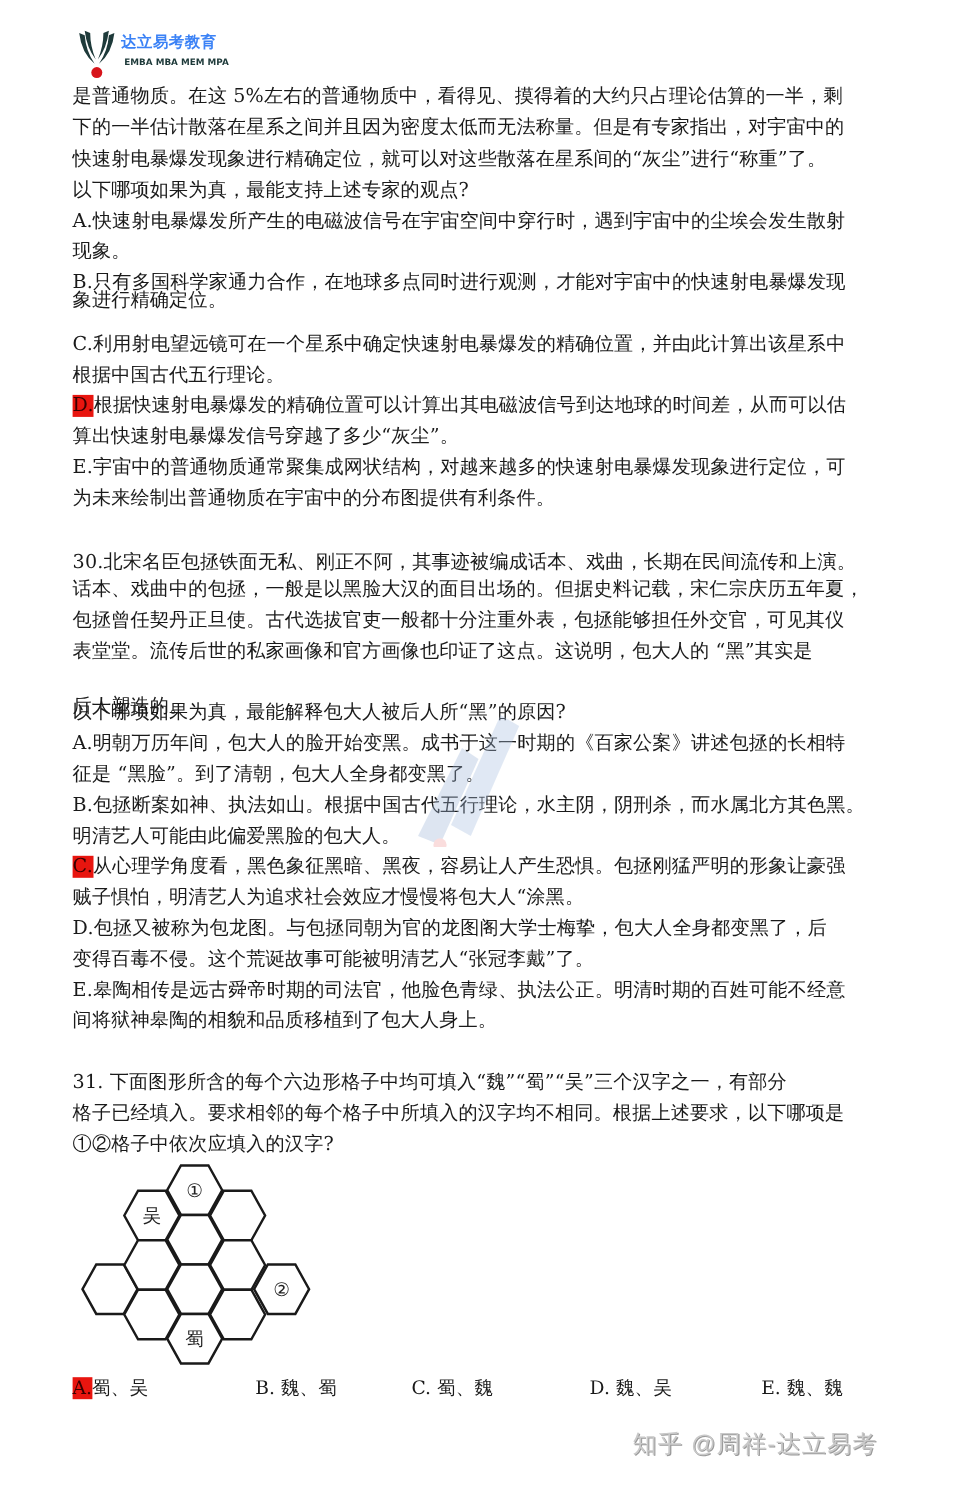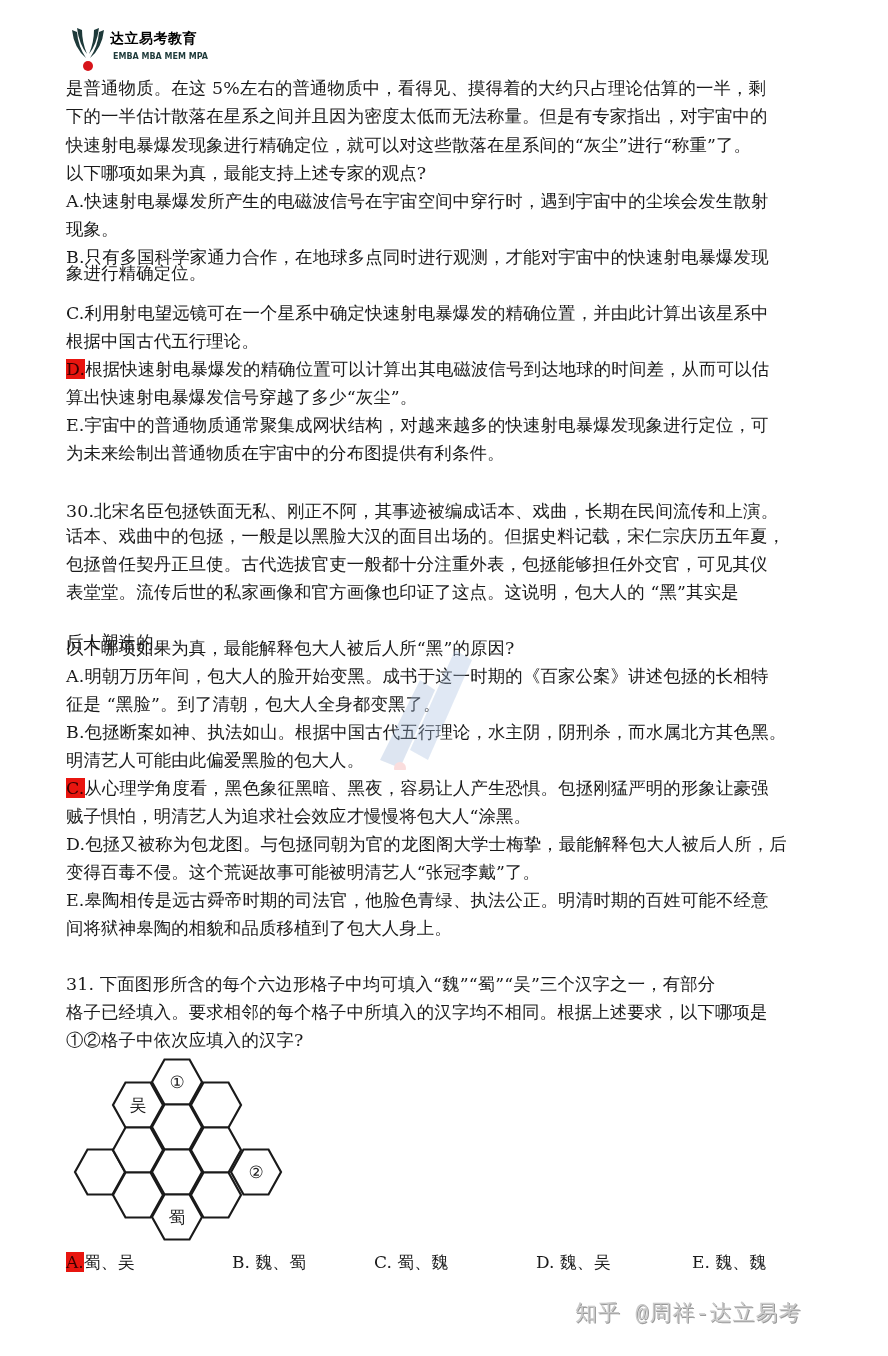"达立易考教育" .logo-title { color: #000000 -> #3b82f6 }
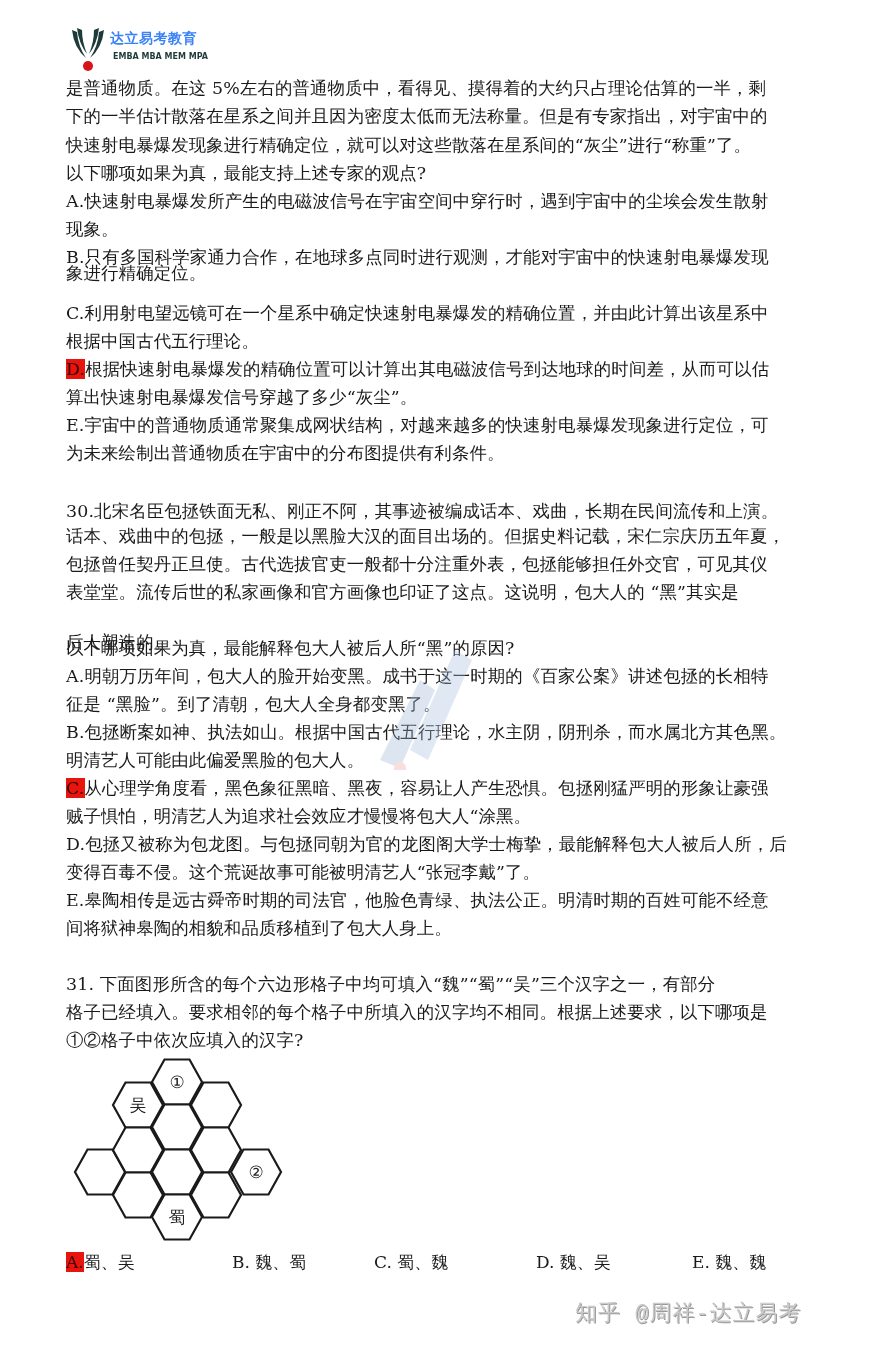"D.包拯又被称为包龙图。与包拯同朝为官的龙图阁大学士梅挚，最能解释包大人被后人所" div.line { text: 最能解释包大人被后人所 -> 包大人全身都变黑了 }
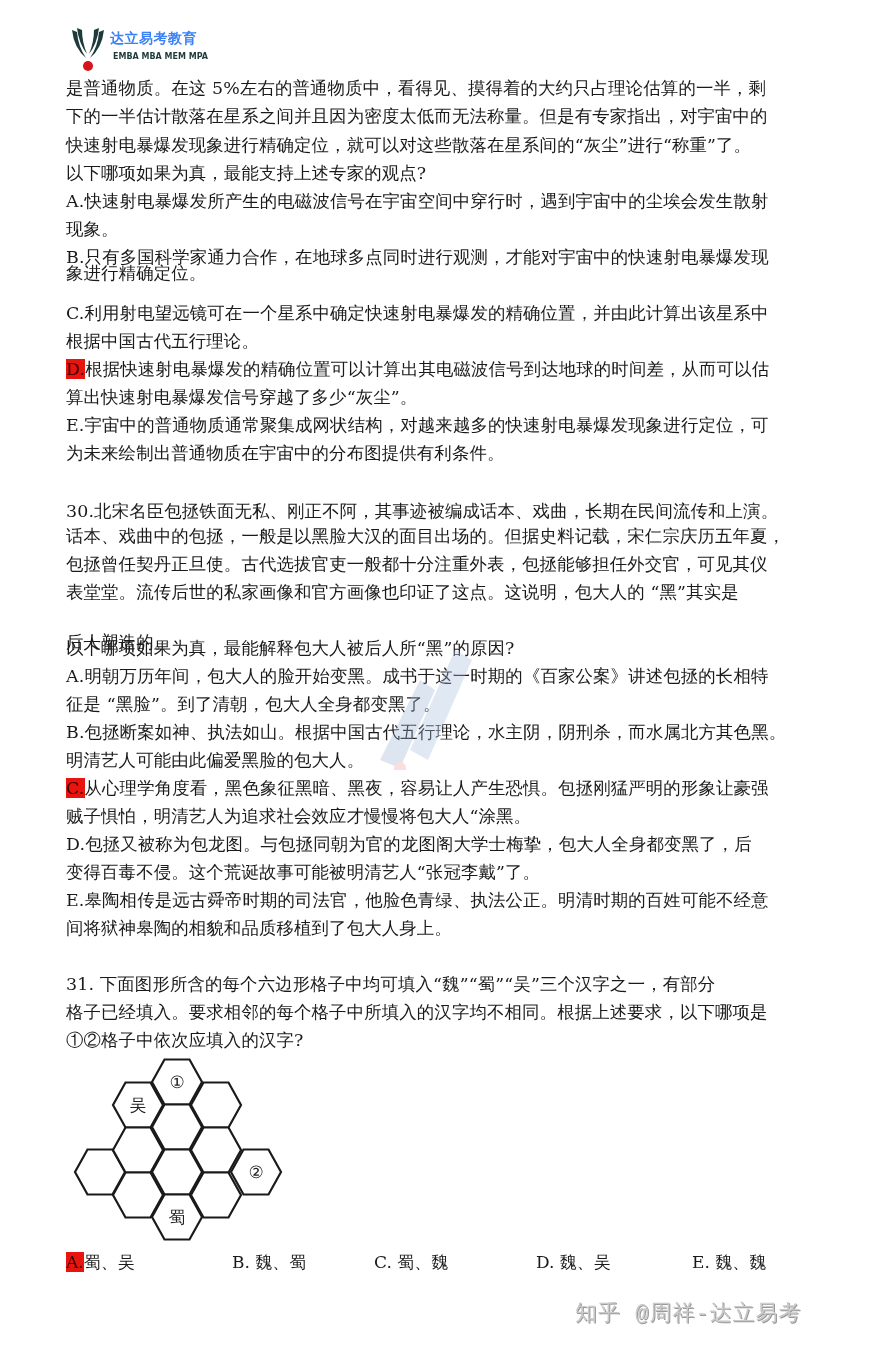"知乎 @周祥-达立易考" .watermark { font-family: Liberation Mono, monospace -> Liberation Sans, sans-serif }
